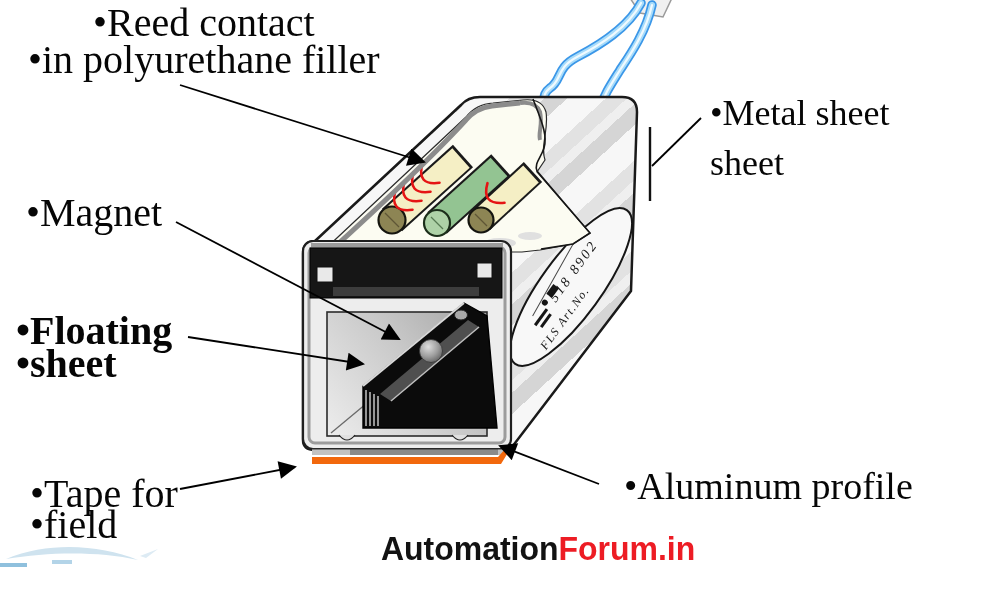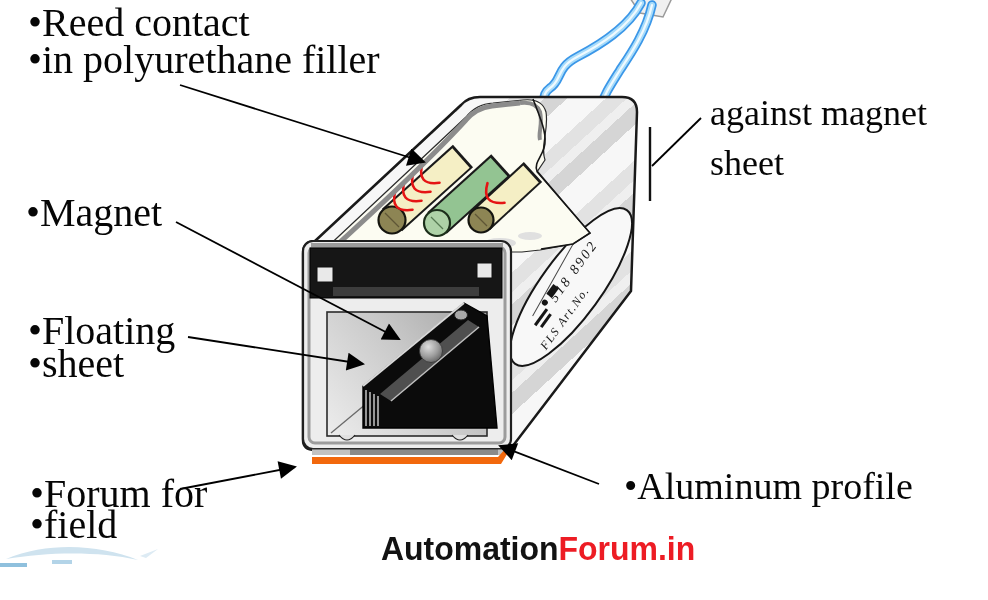"•Reed contact" #lbl-reed { text-align: none -> center }
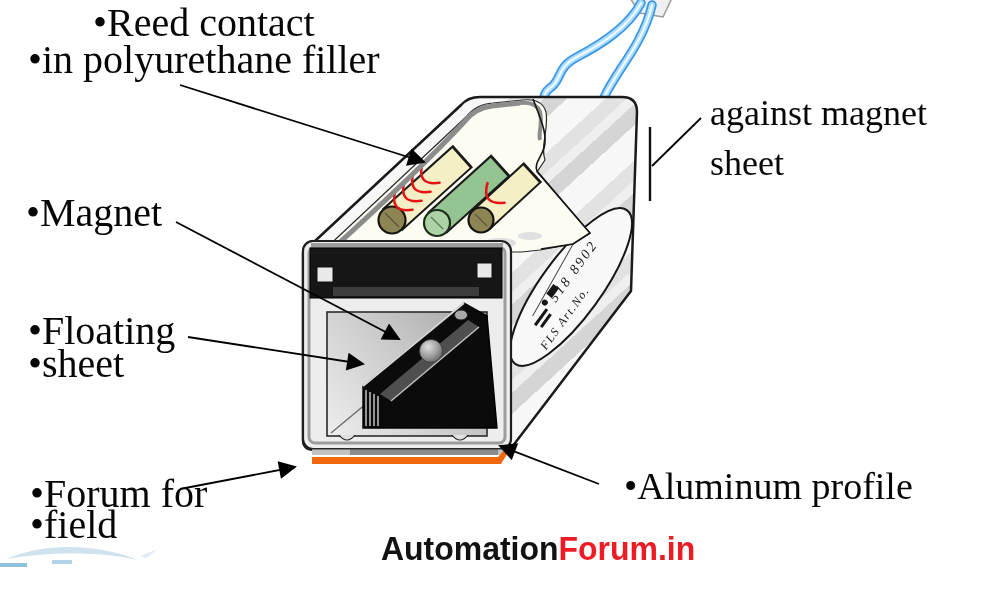"•Metal sheet" div { html: none -> <div>•Metal sheet</div> }
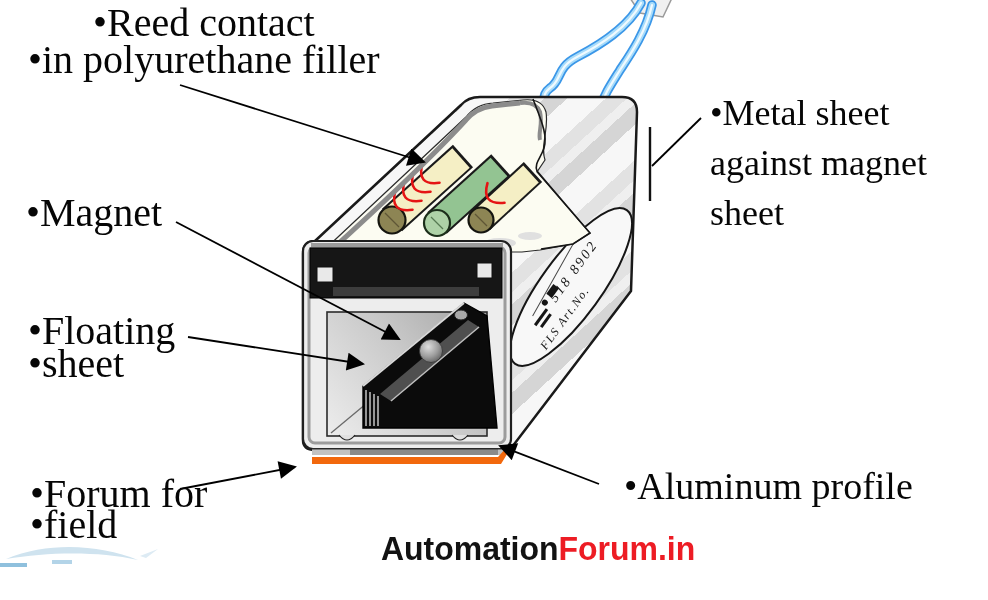"against magnet" div { html: <div>against magnet</div> -> none }
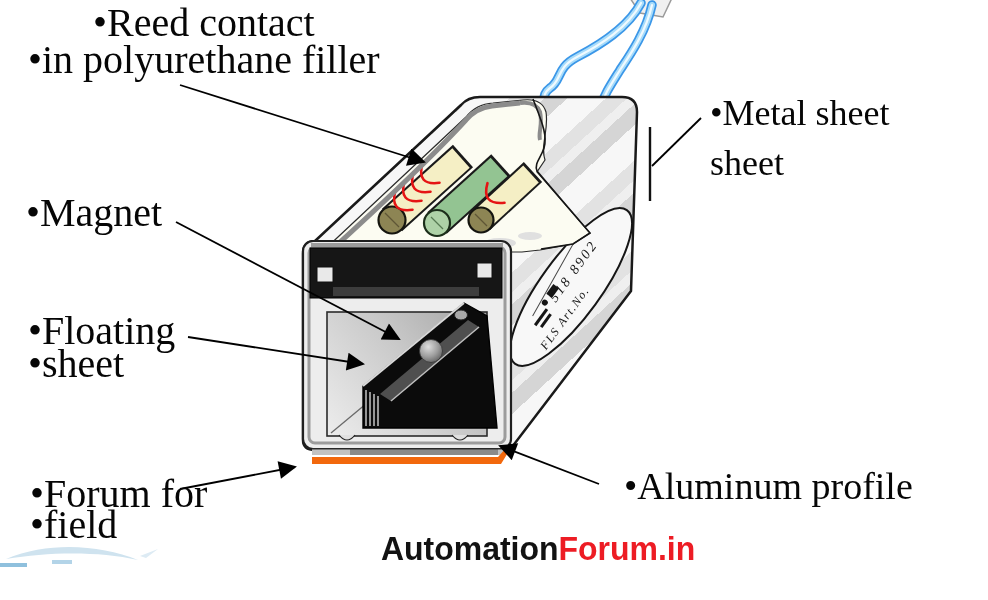"•Floating" #lbl-floating { font-weight: none -> bold; left: 28px -> 16px }
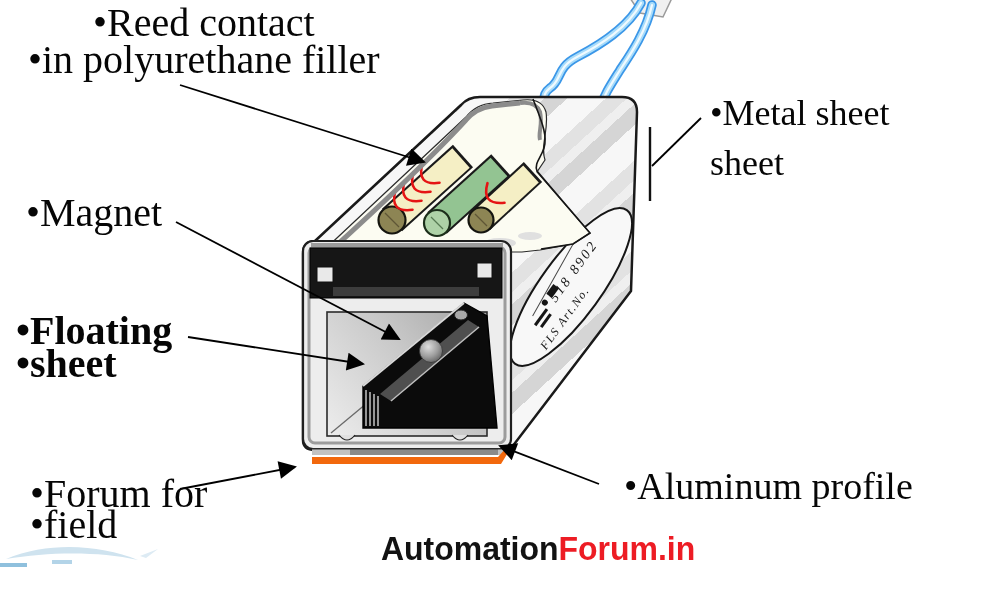"•Forum for" div { text: Forum -> Tape }
